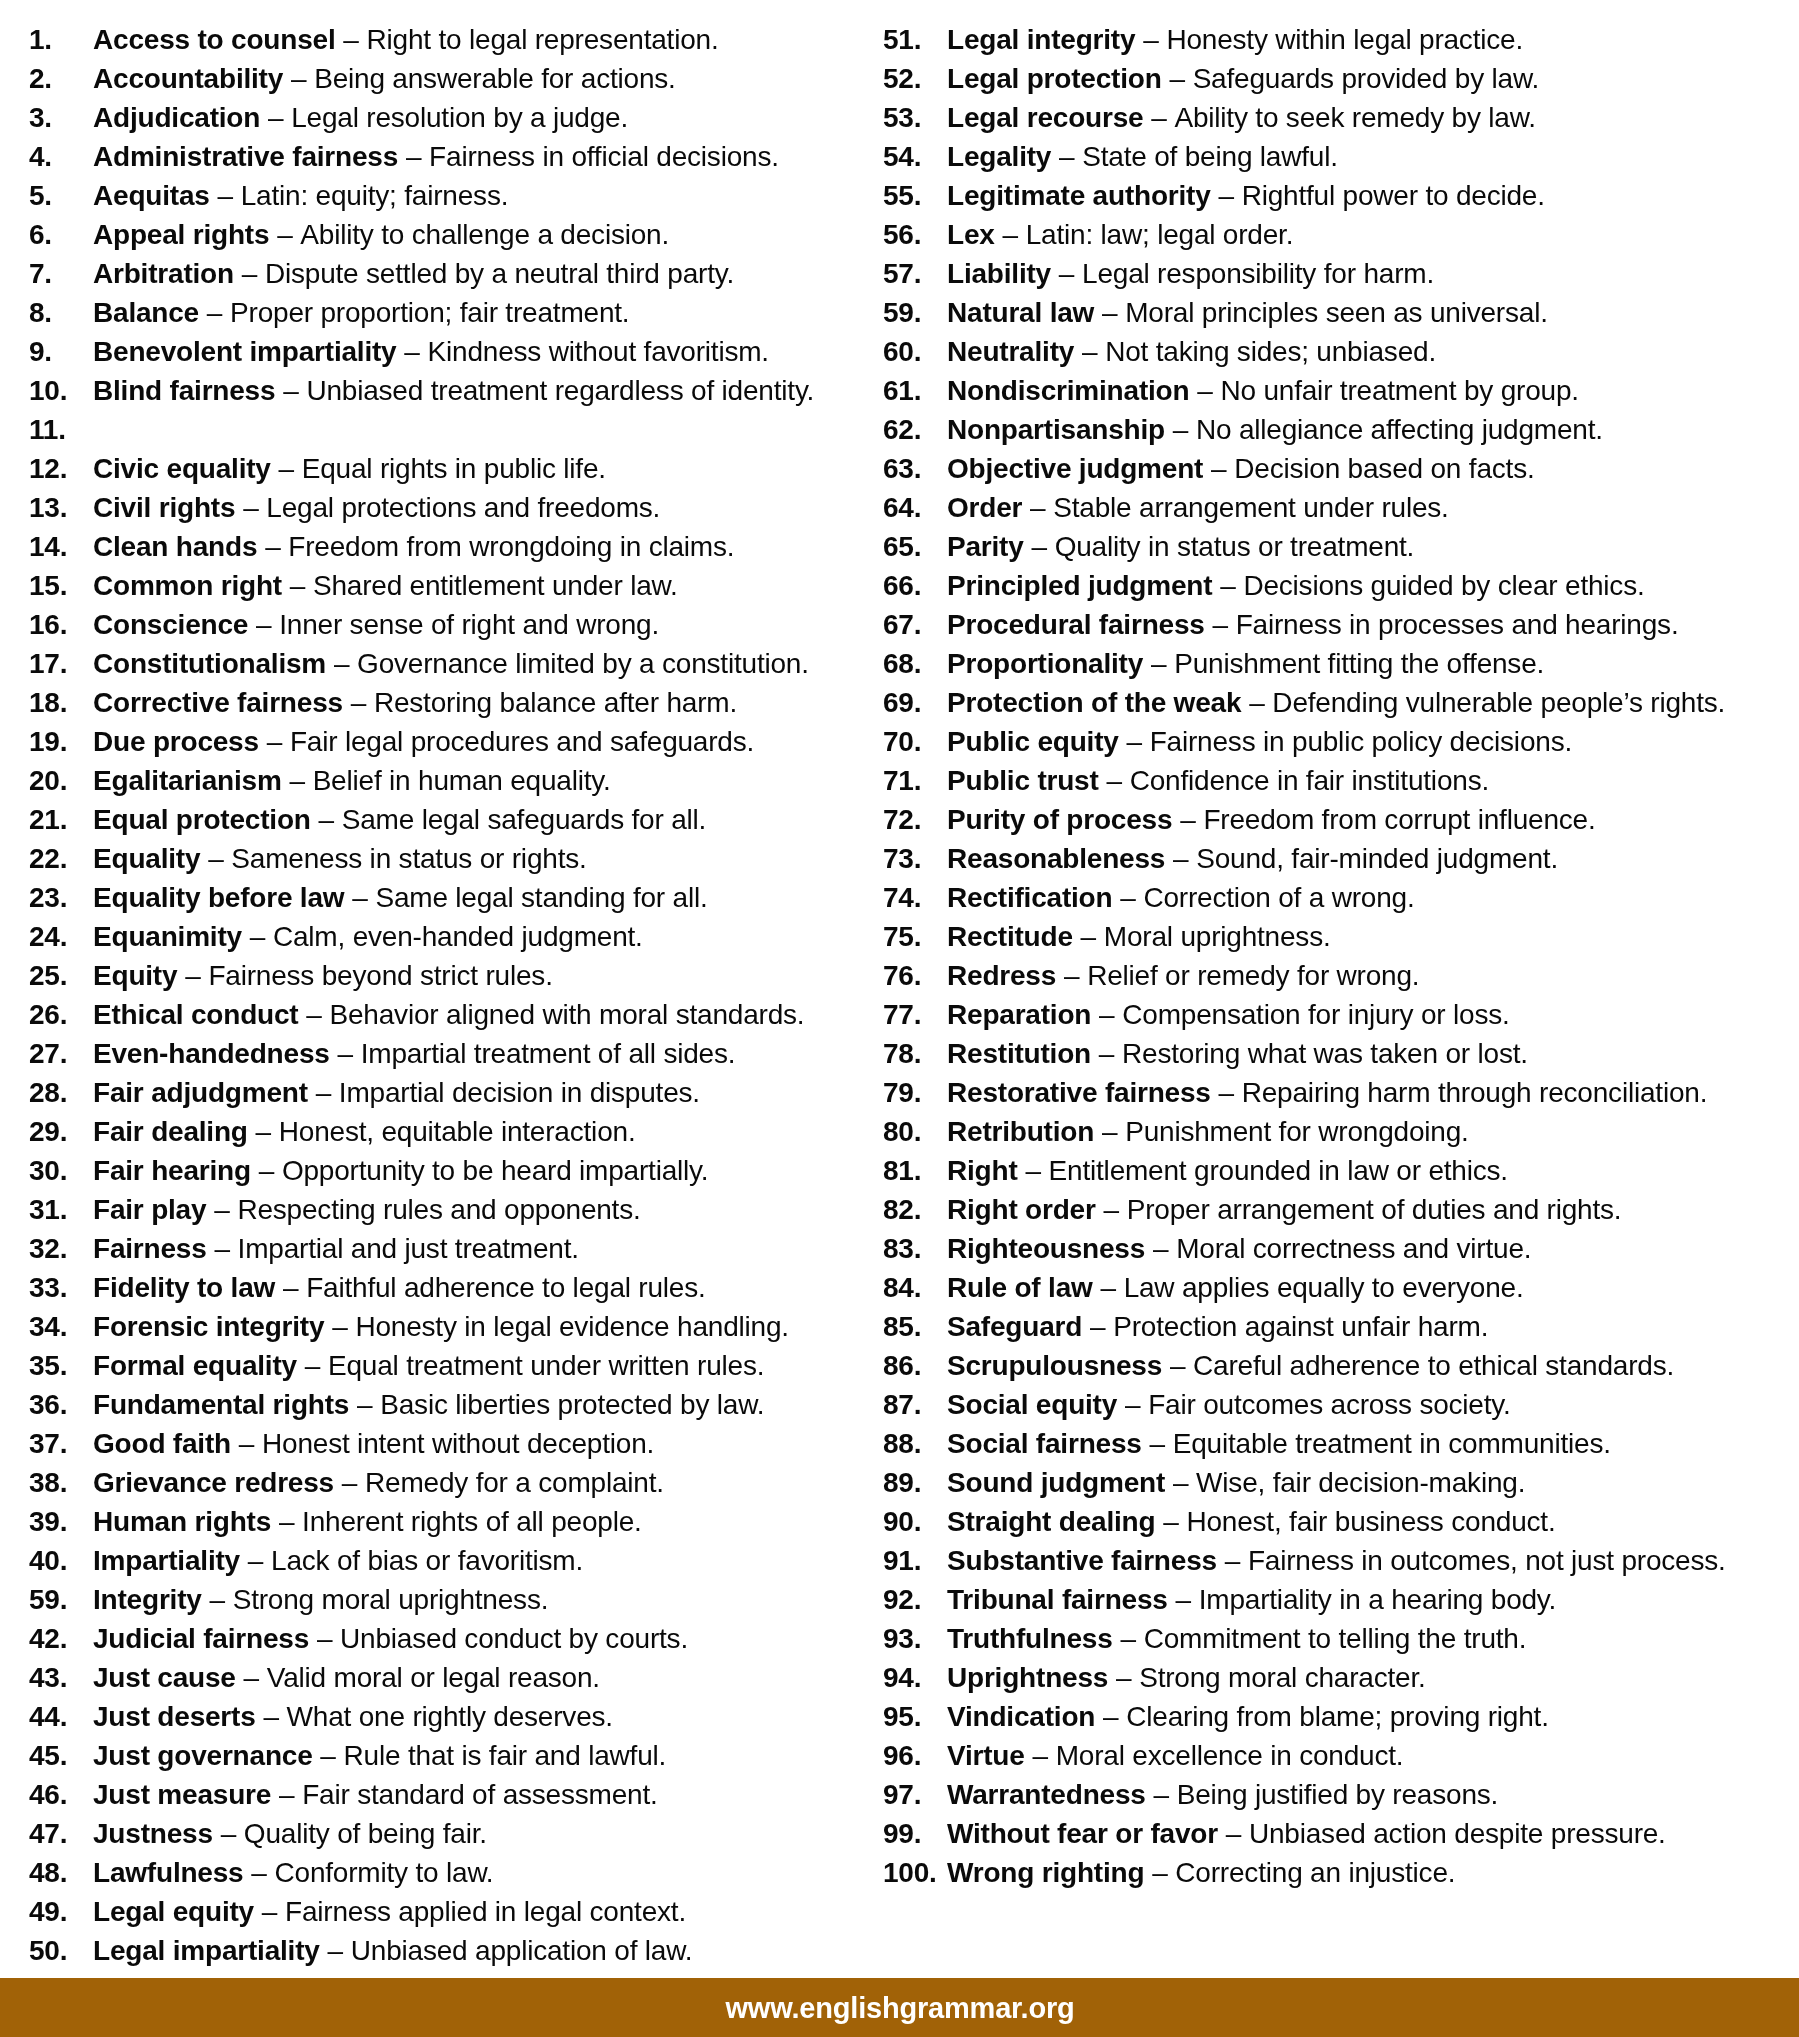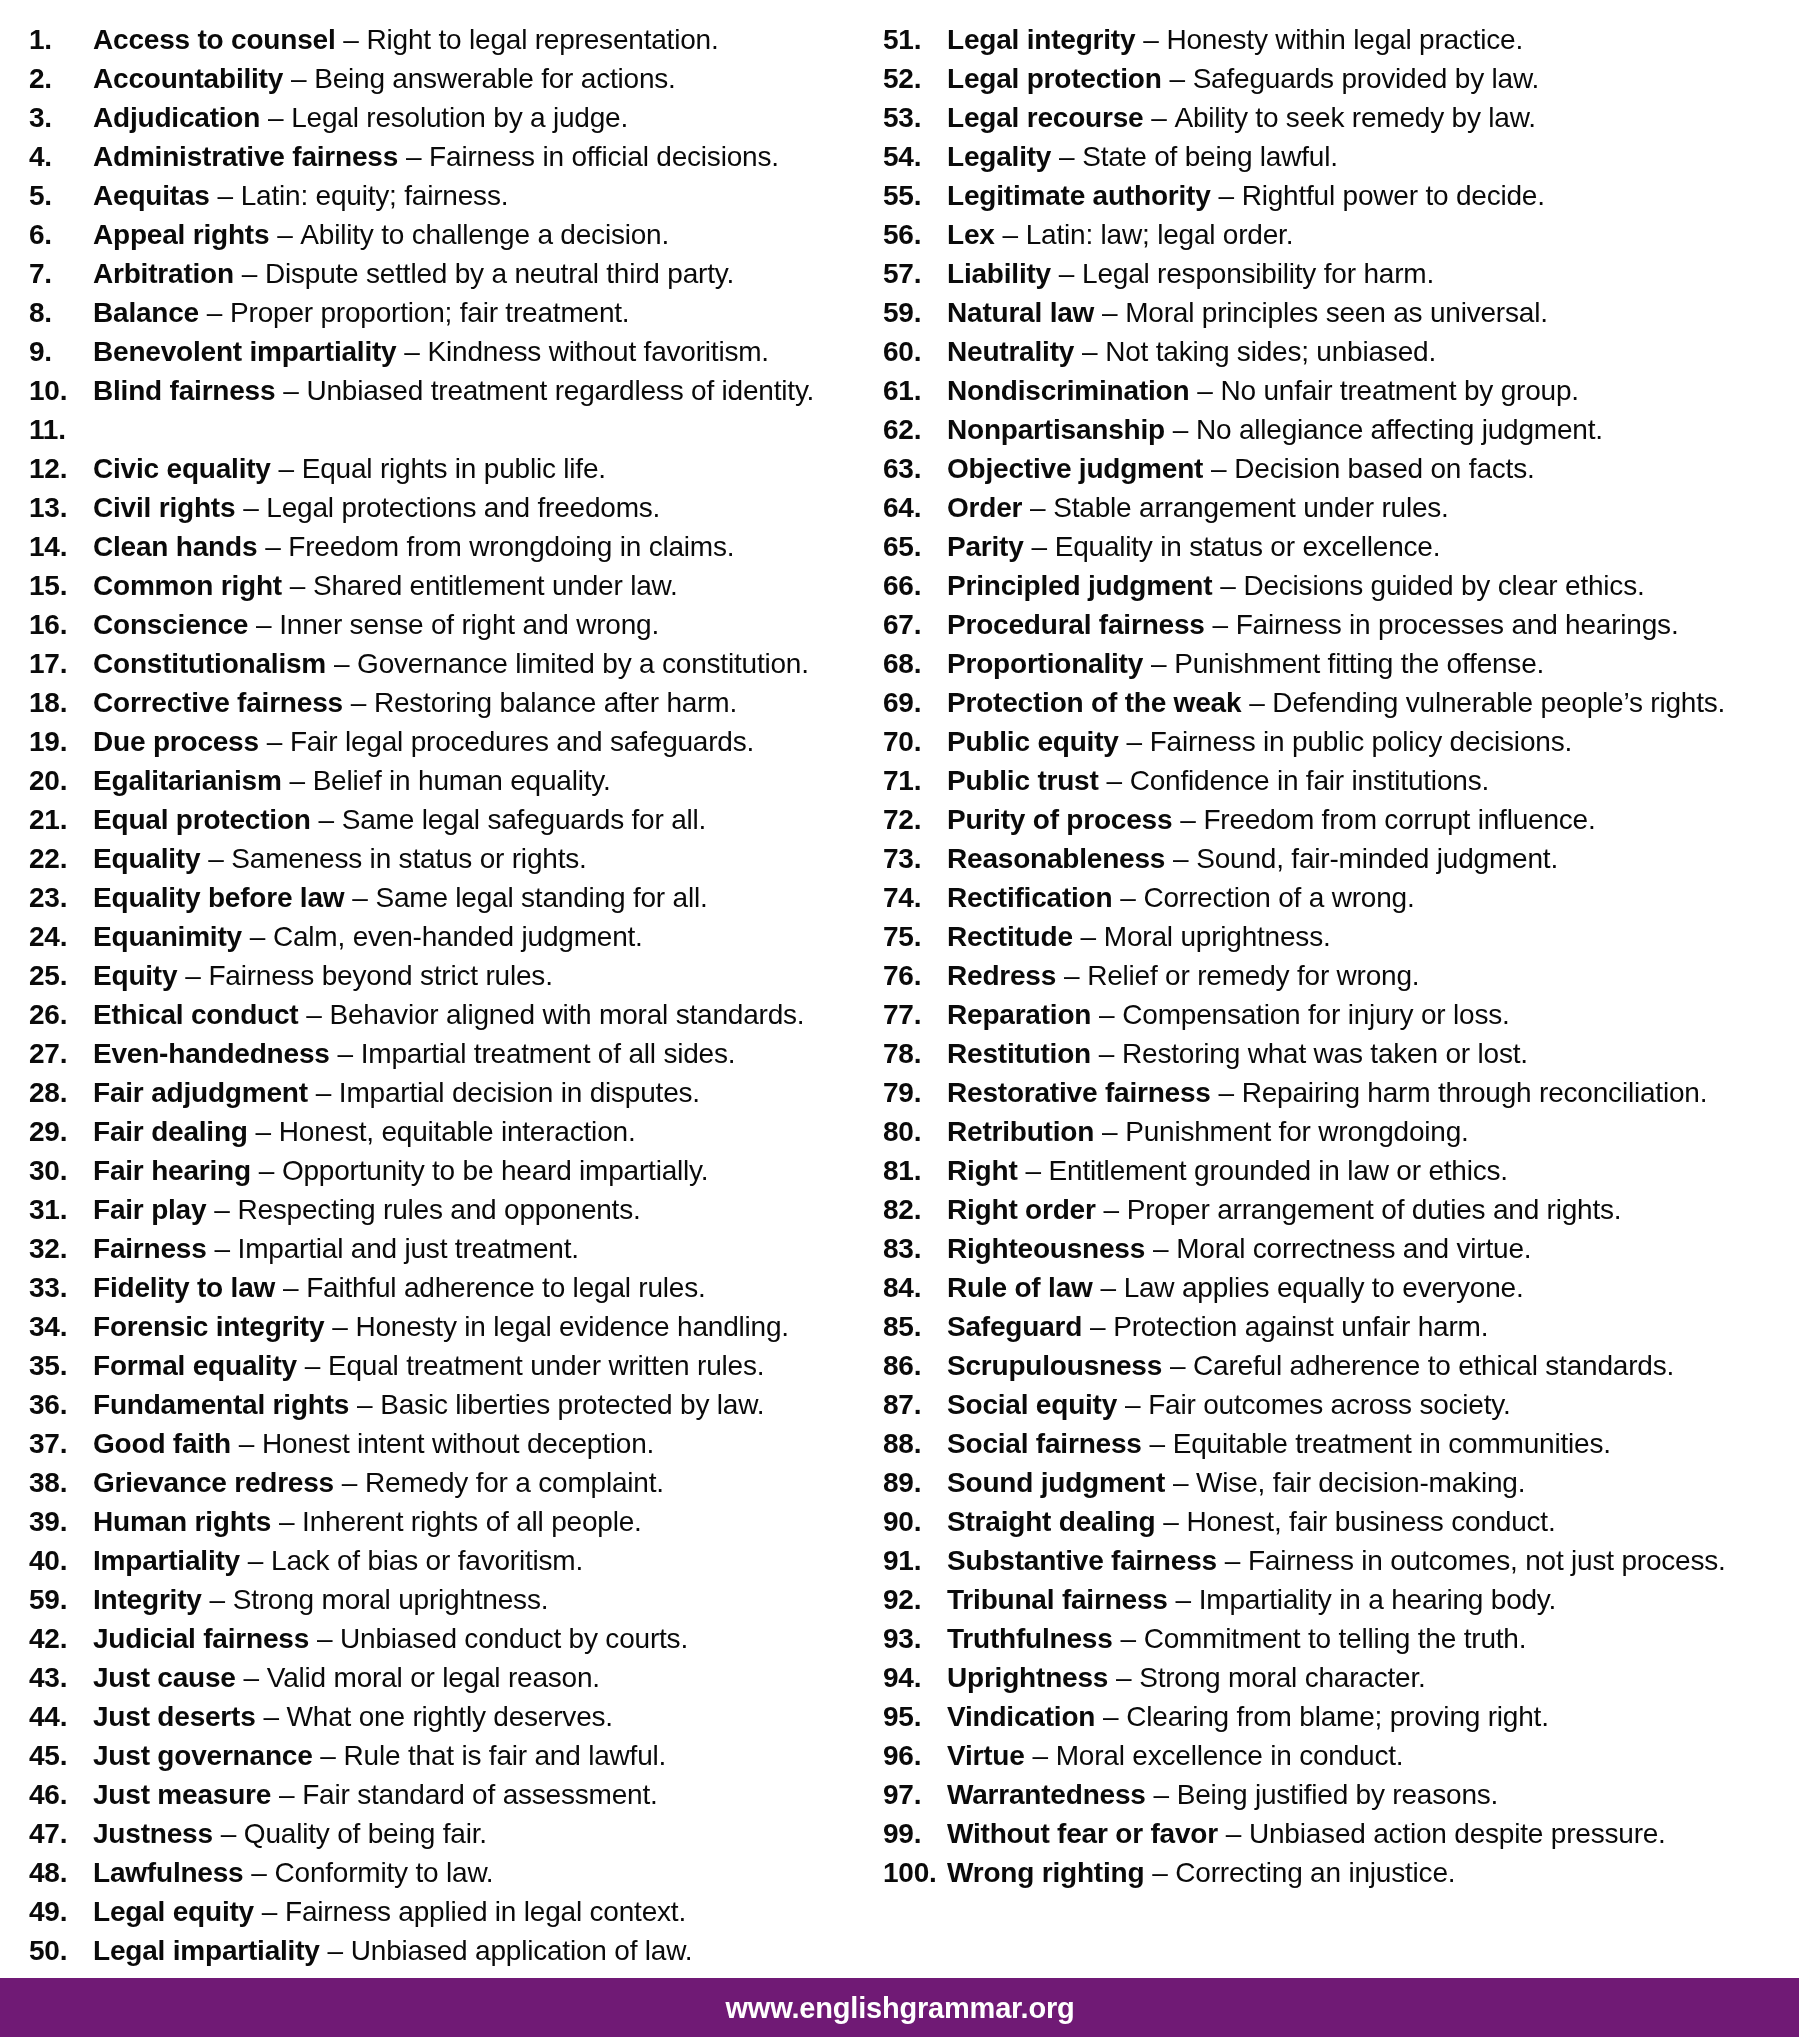"Equality in status or excellence." span.def { text: Equality in status or excellence -> Quality in status or treatment }
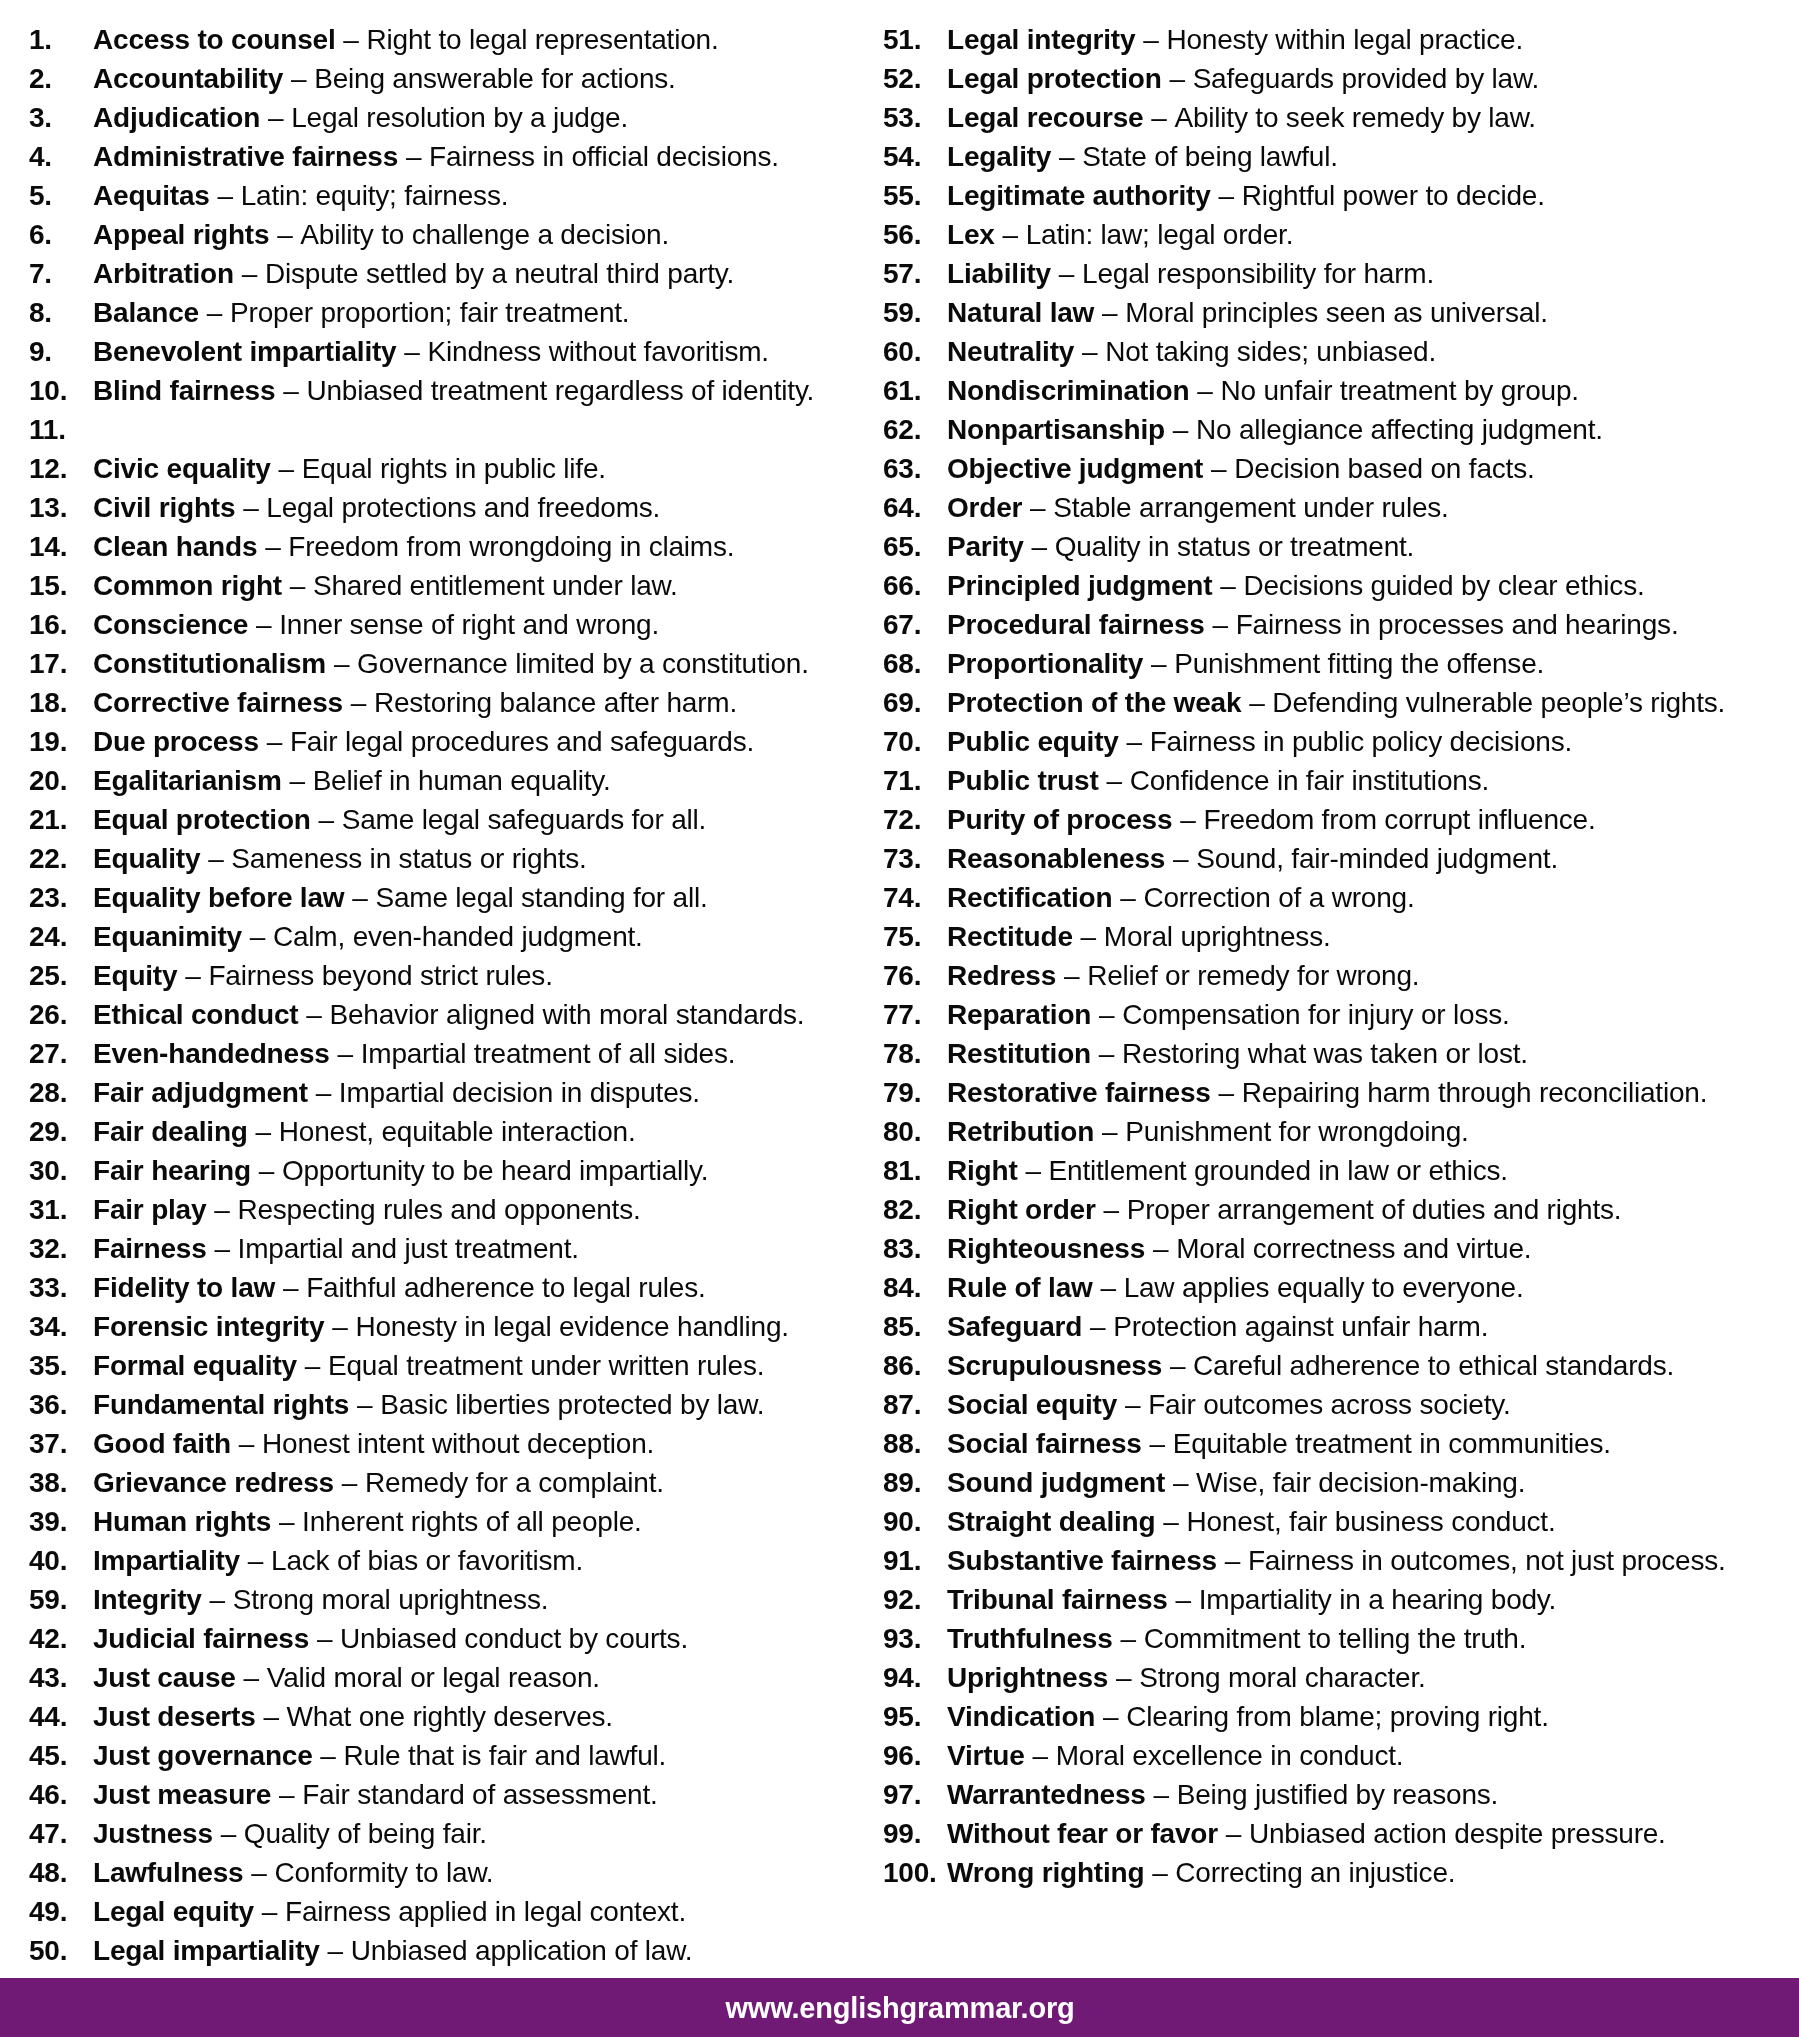"www.englishgrammar.org" div.footer-bar { background: #701a75 -> #a16207 }
